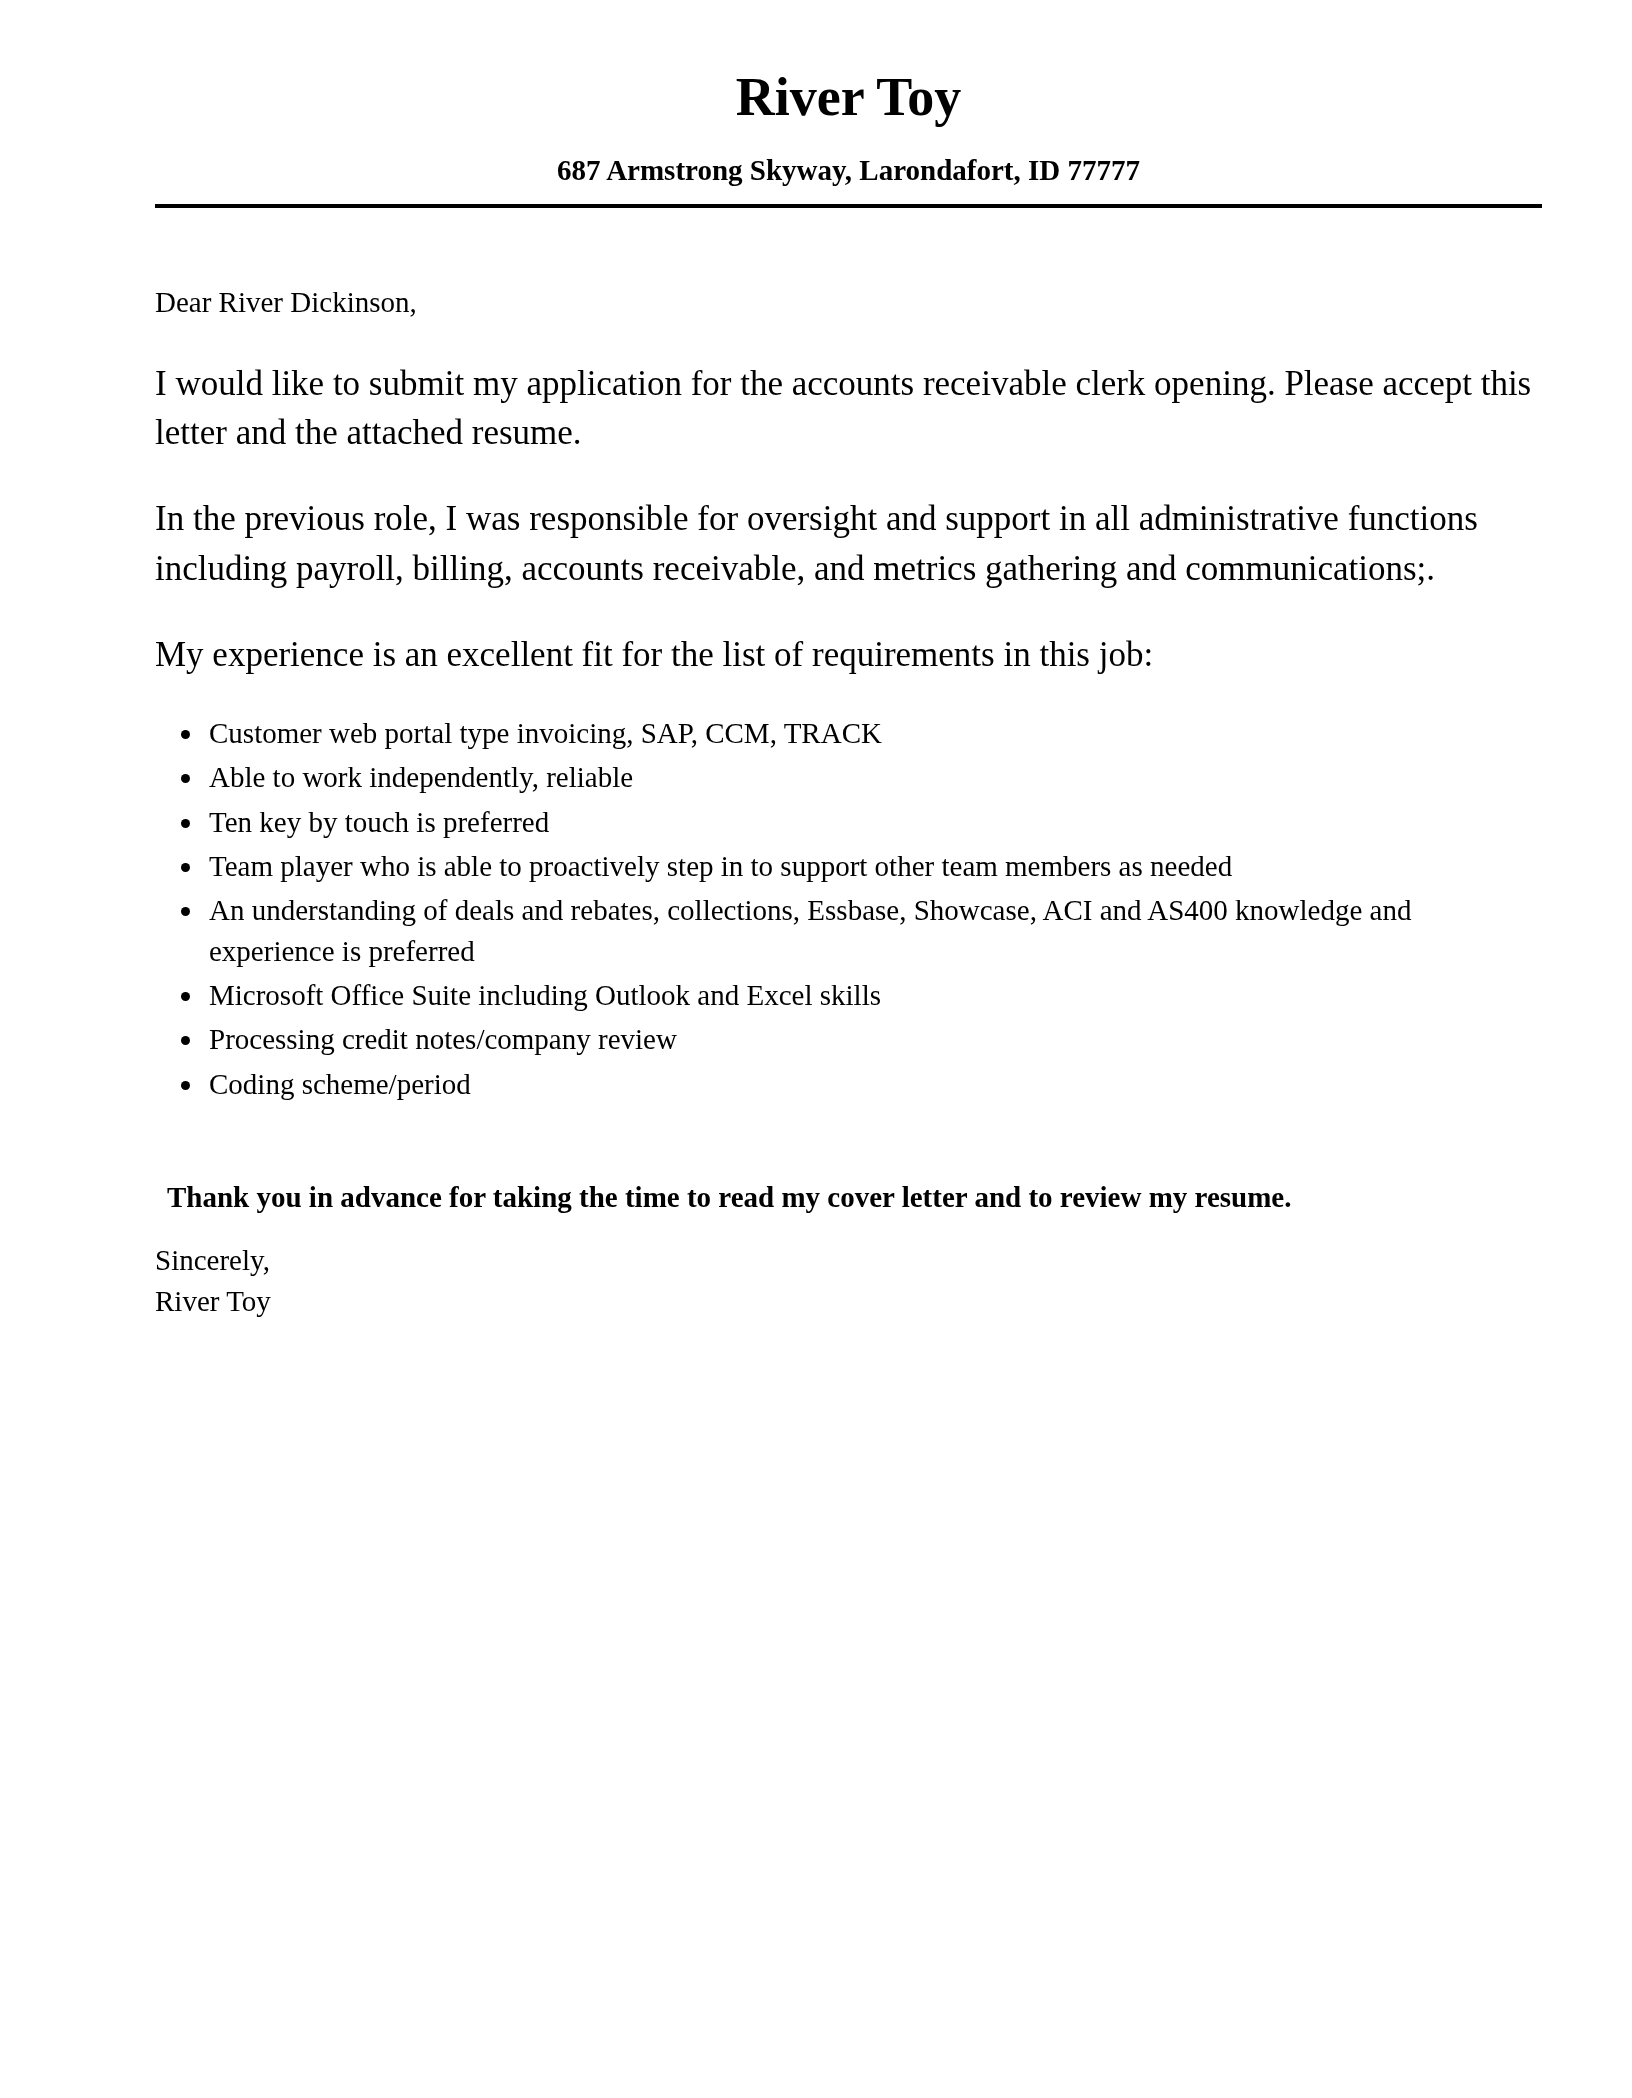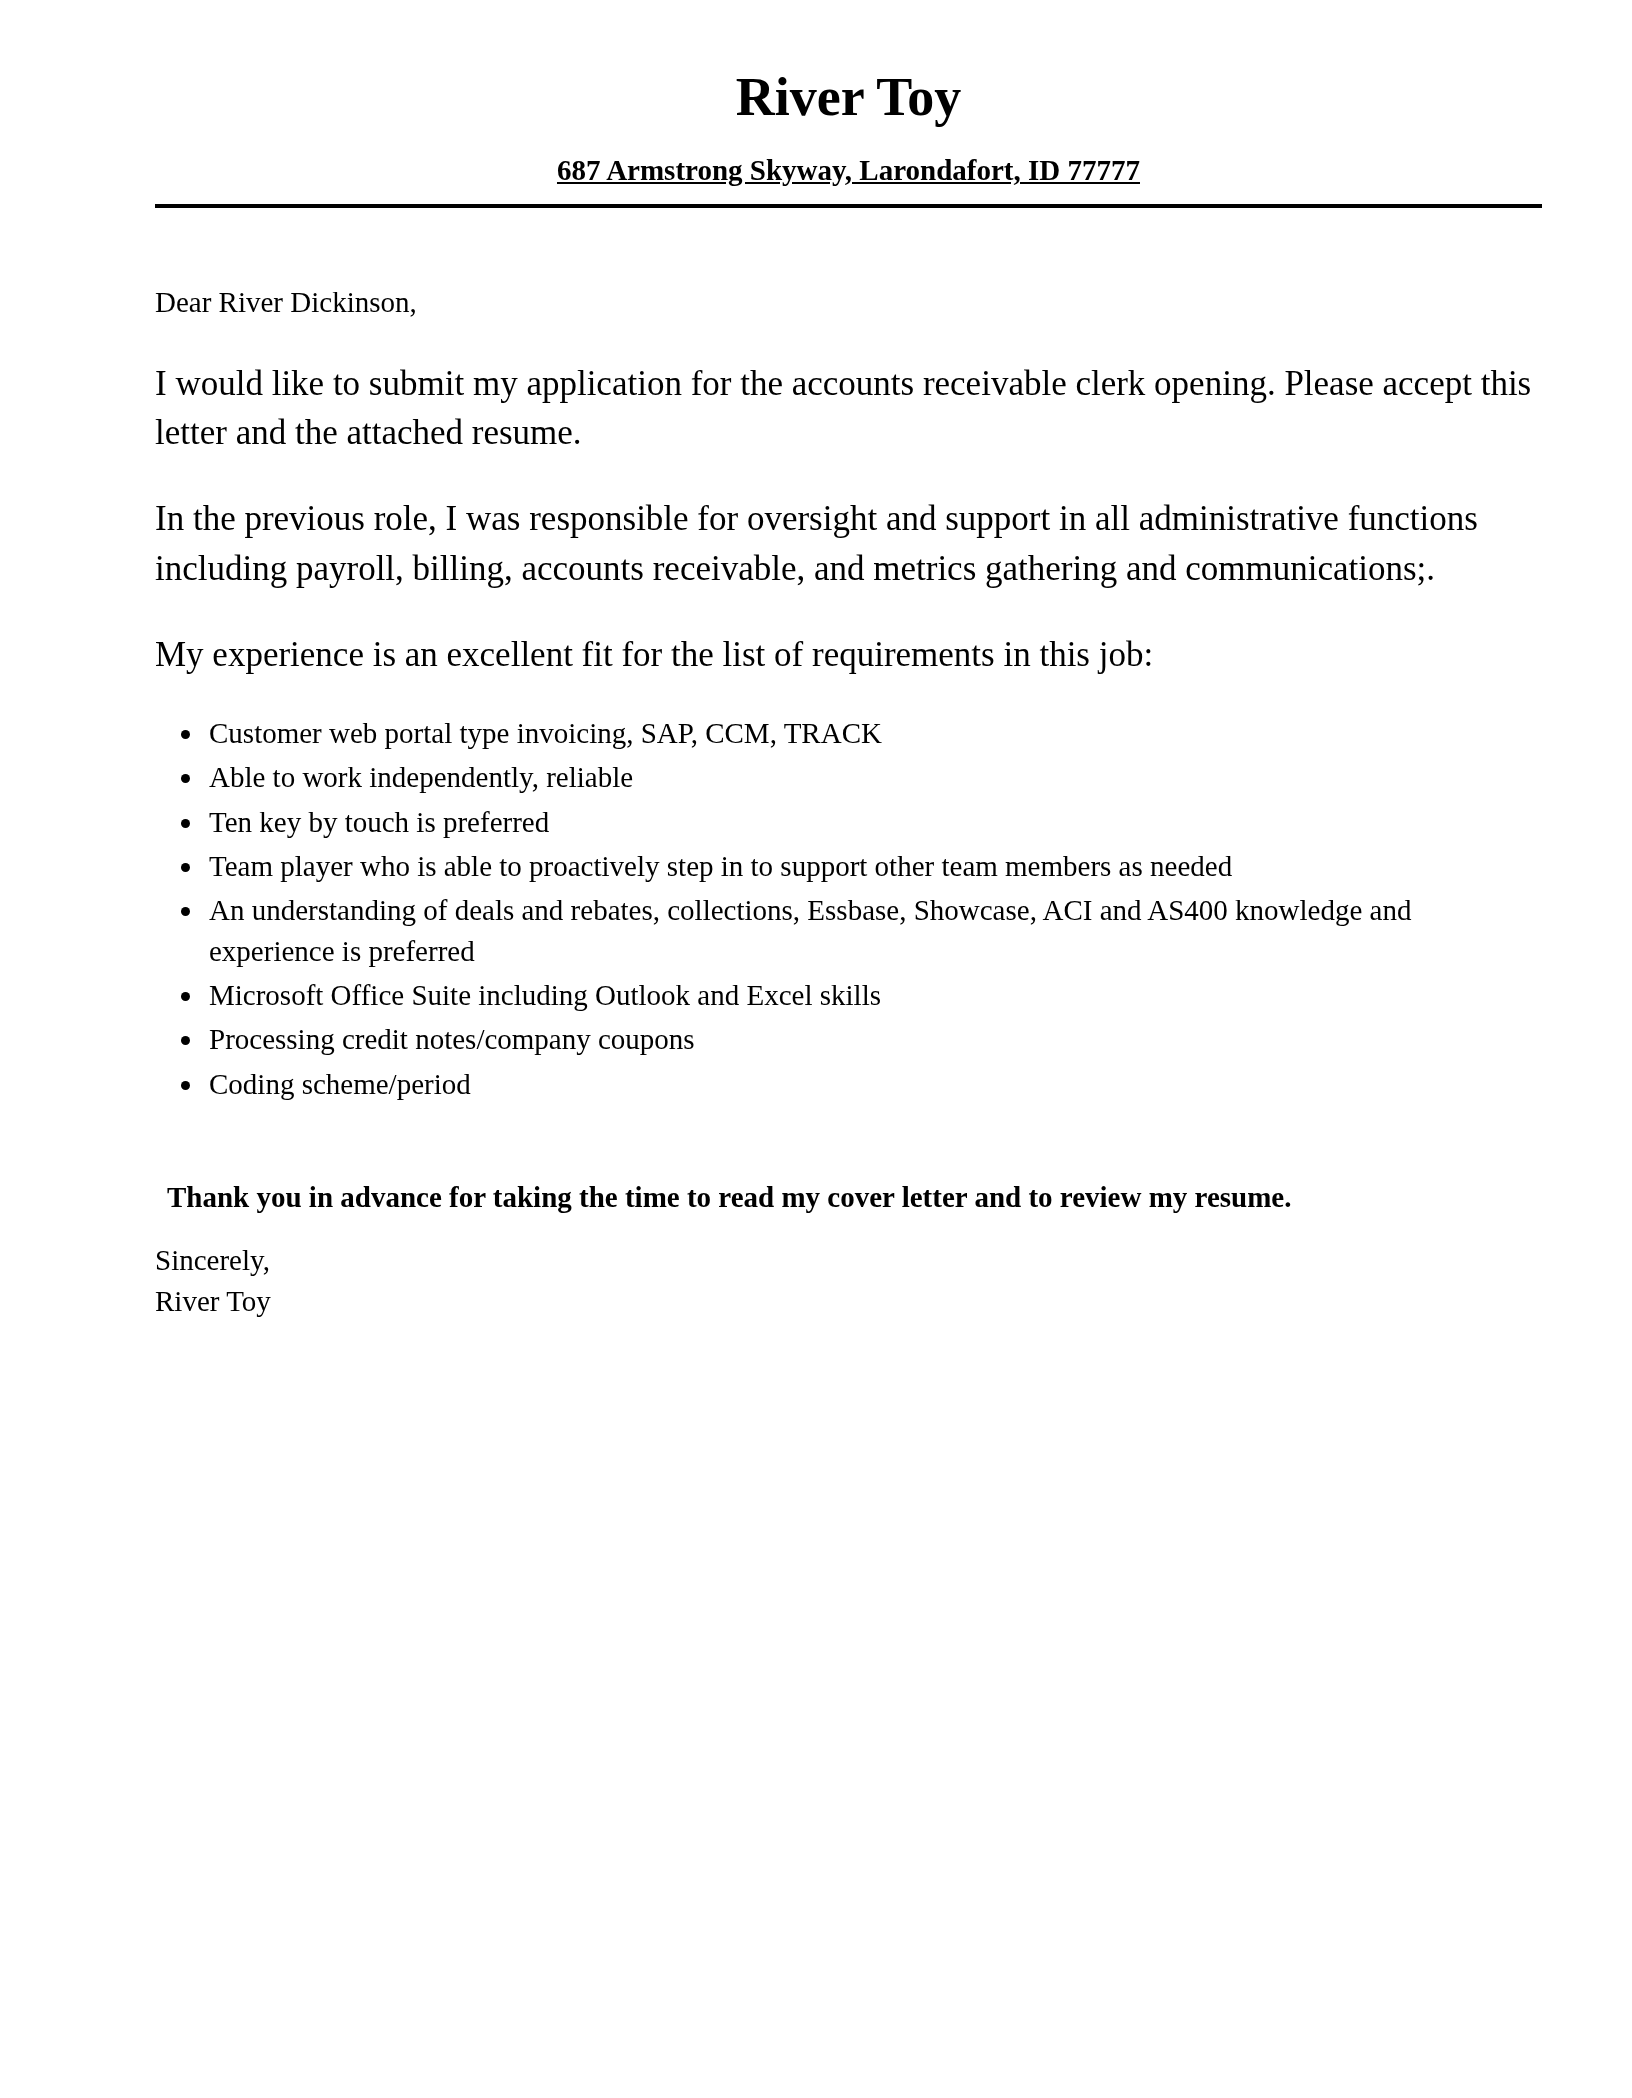"687 Armstrong Skyway, Larondafort, ID" .address { text-decoration: underline -> none }
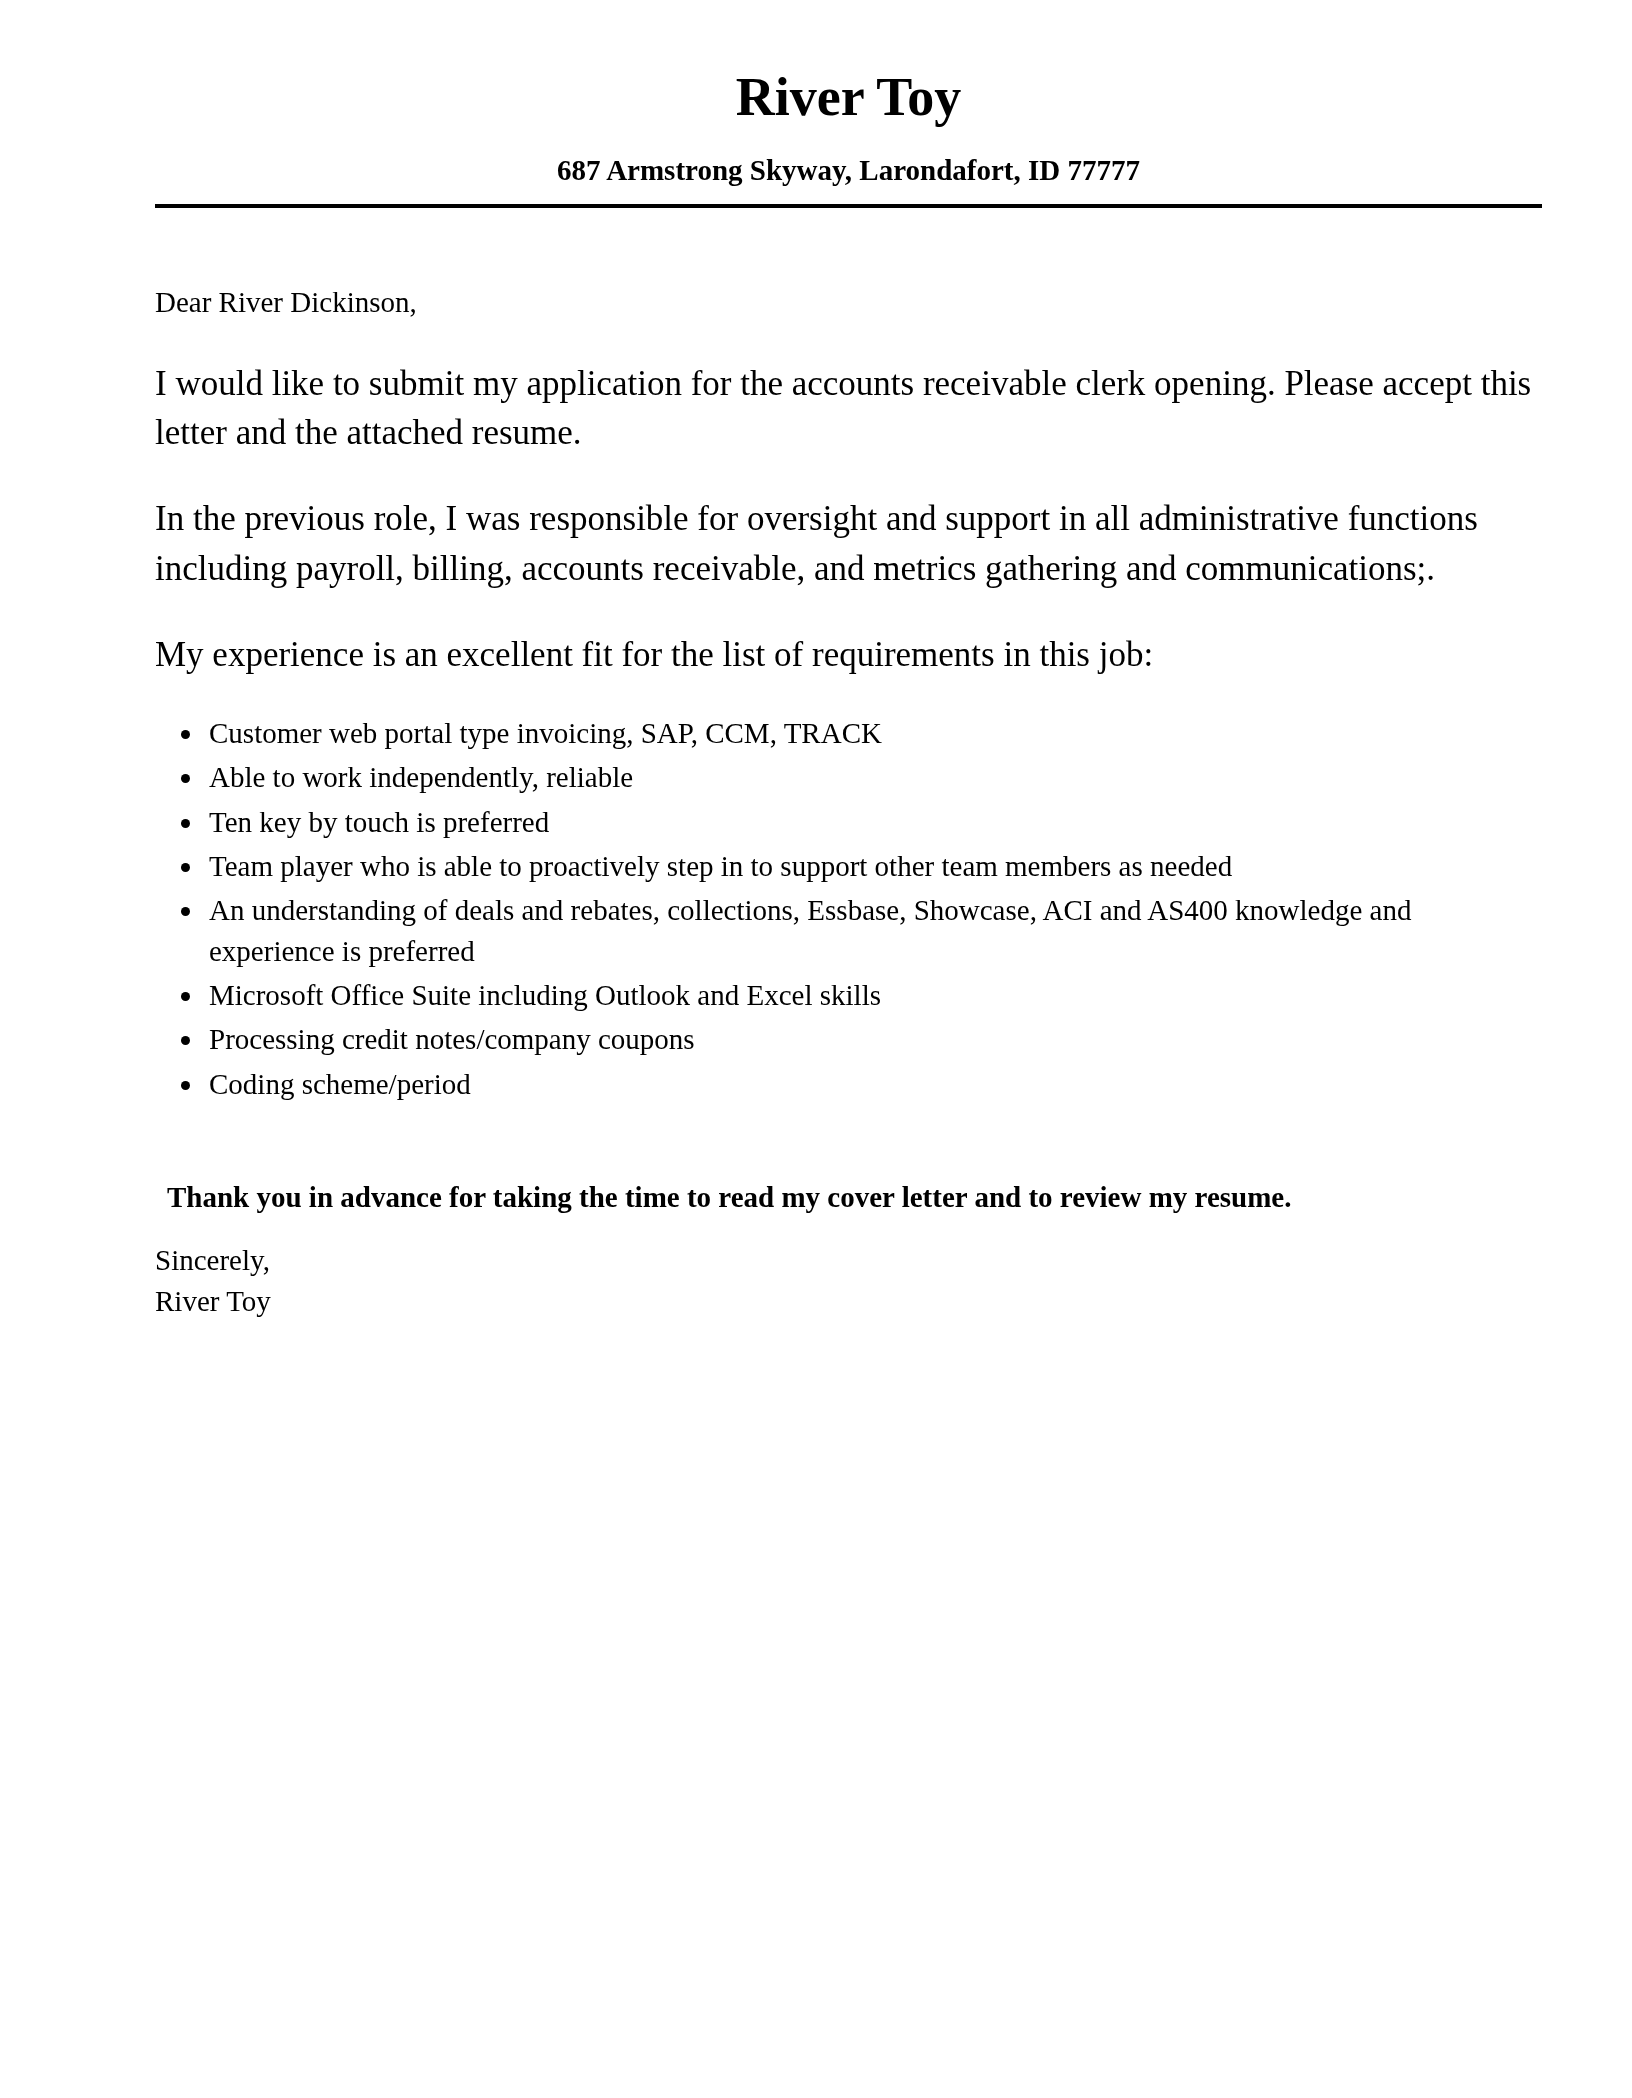"Processing credit notes/company coupons" li { text: coupons -> review }
